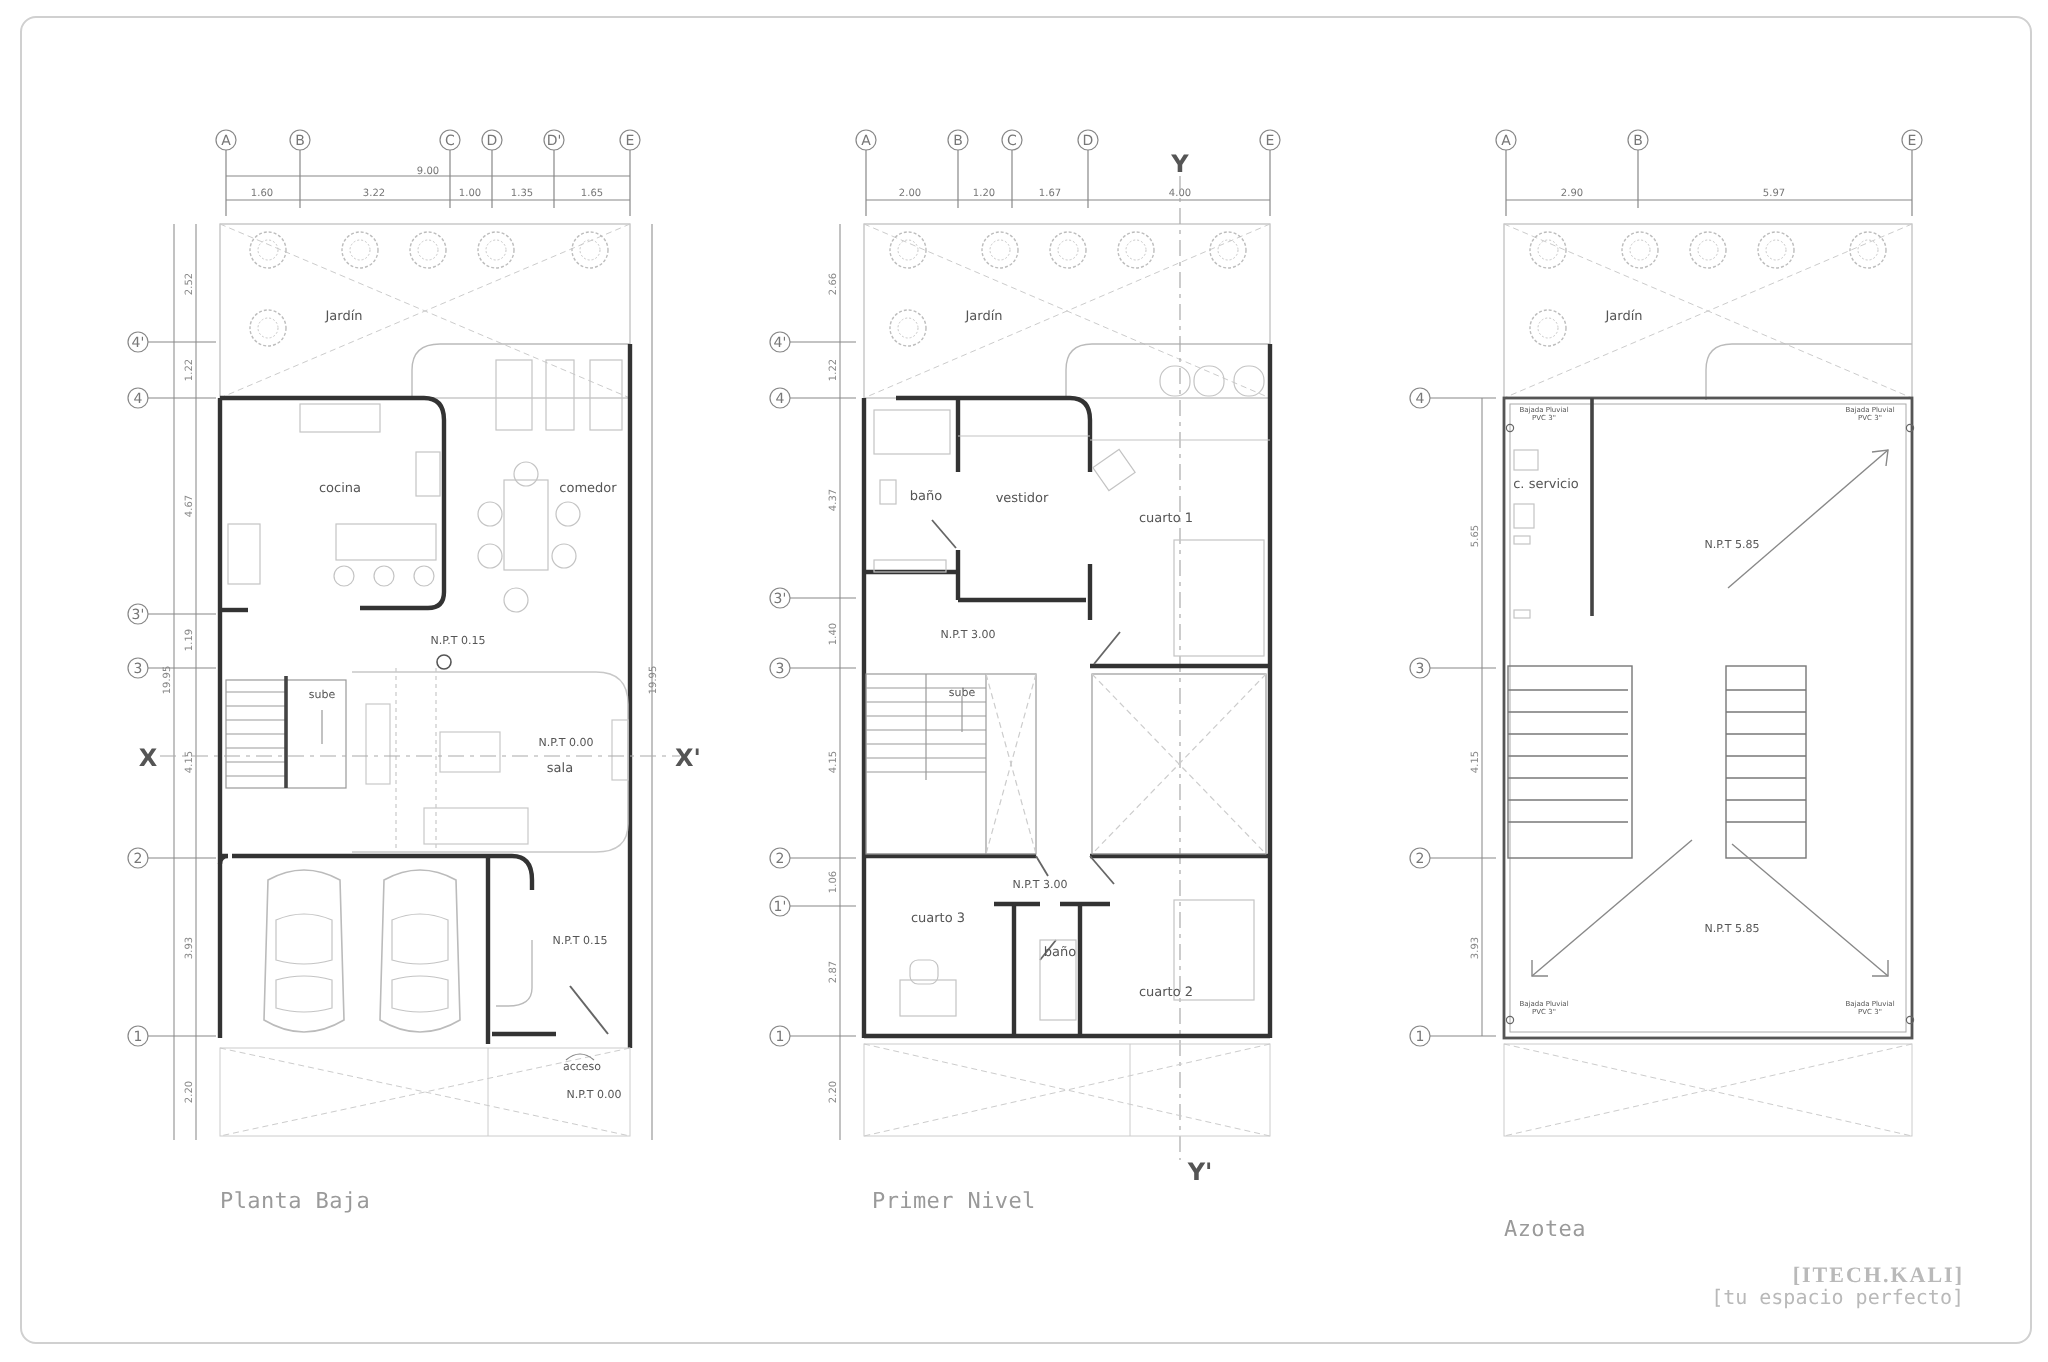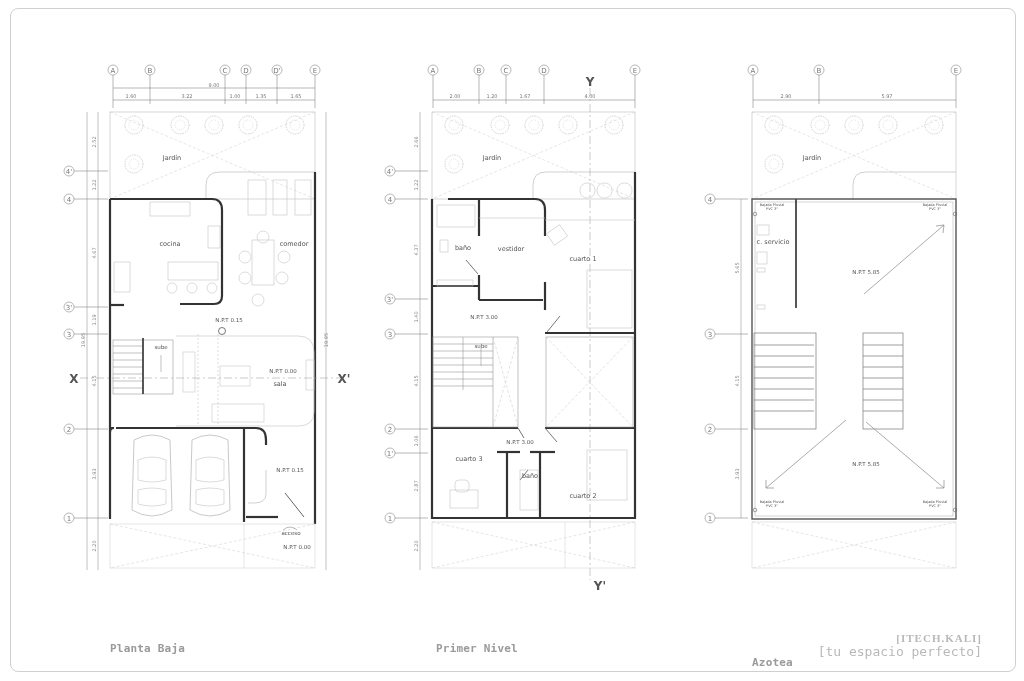"Planta Baja" .plan-title { font-weight: bold -> normal; margin-top: 48px -> none }
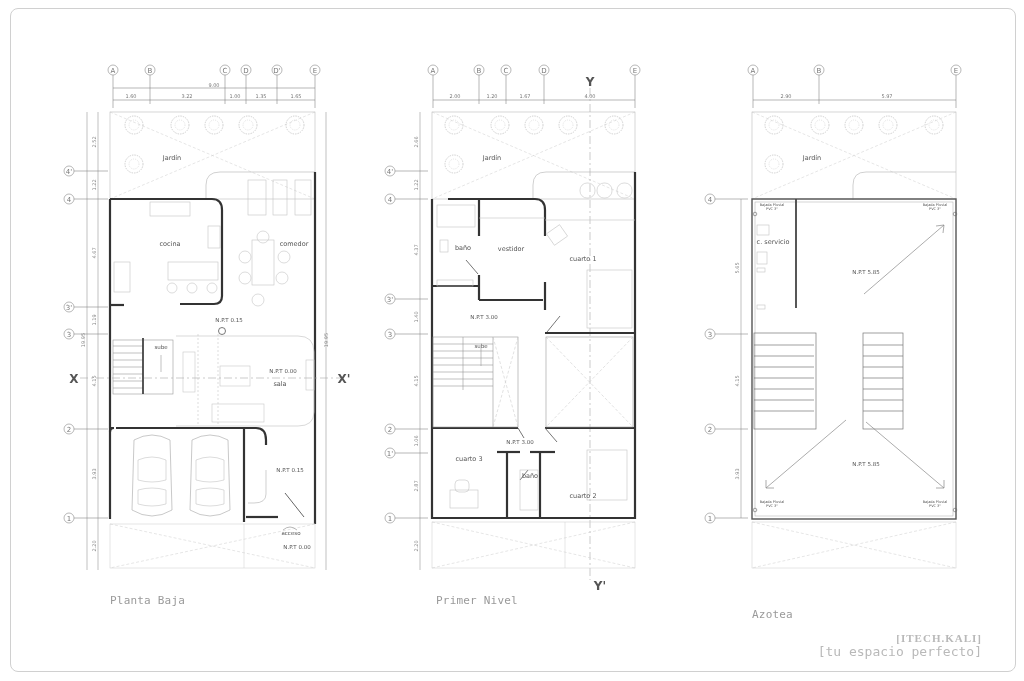"[tu espacio perfecto]" .brand .b2 { font-size: 13px -> 10px }
